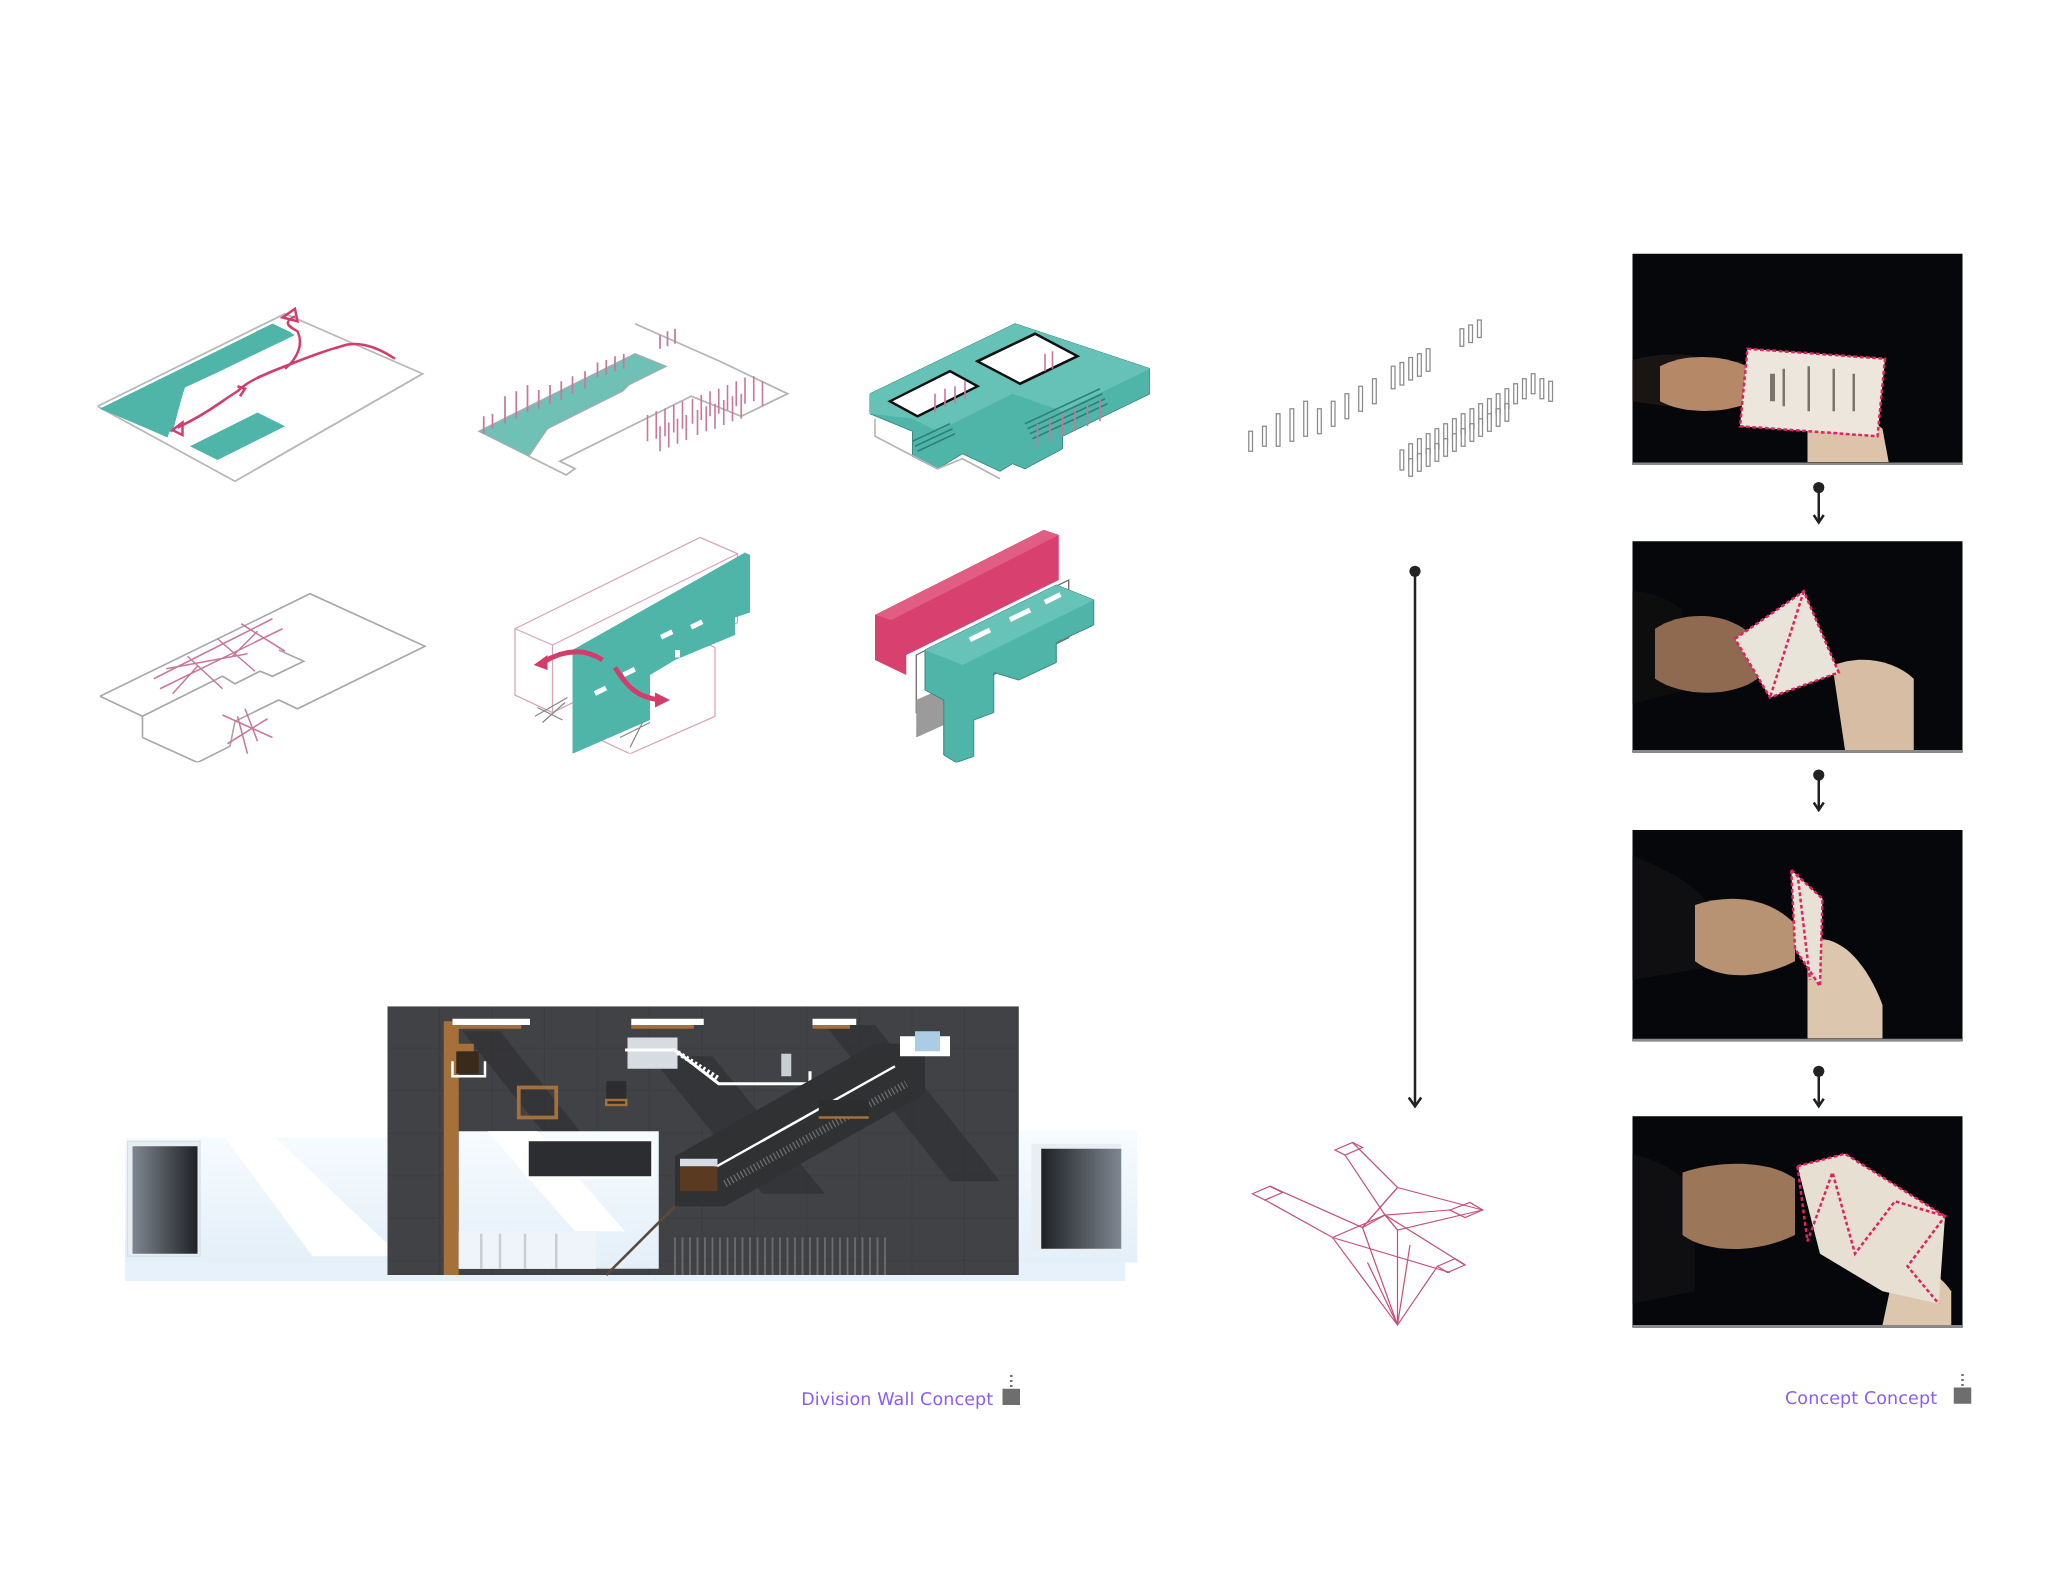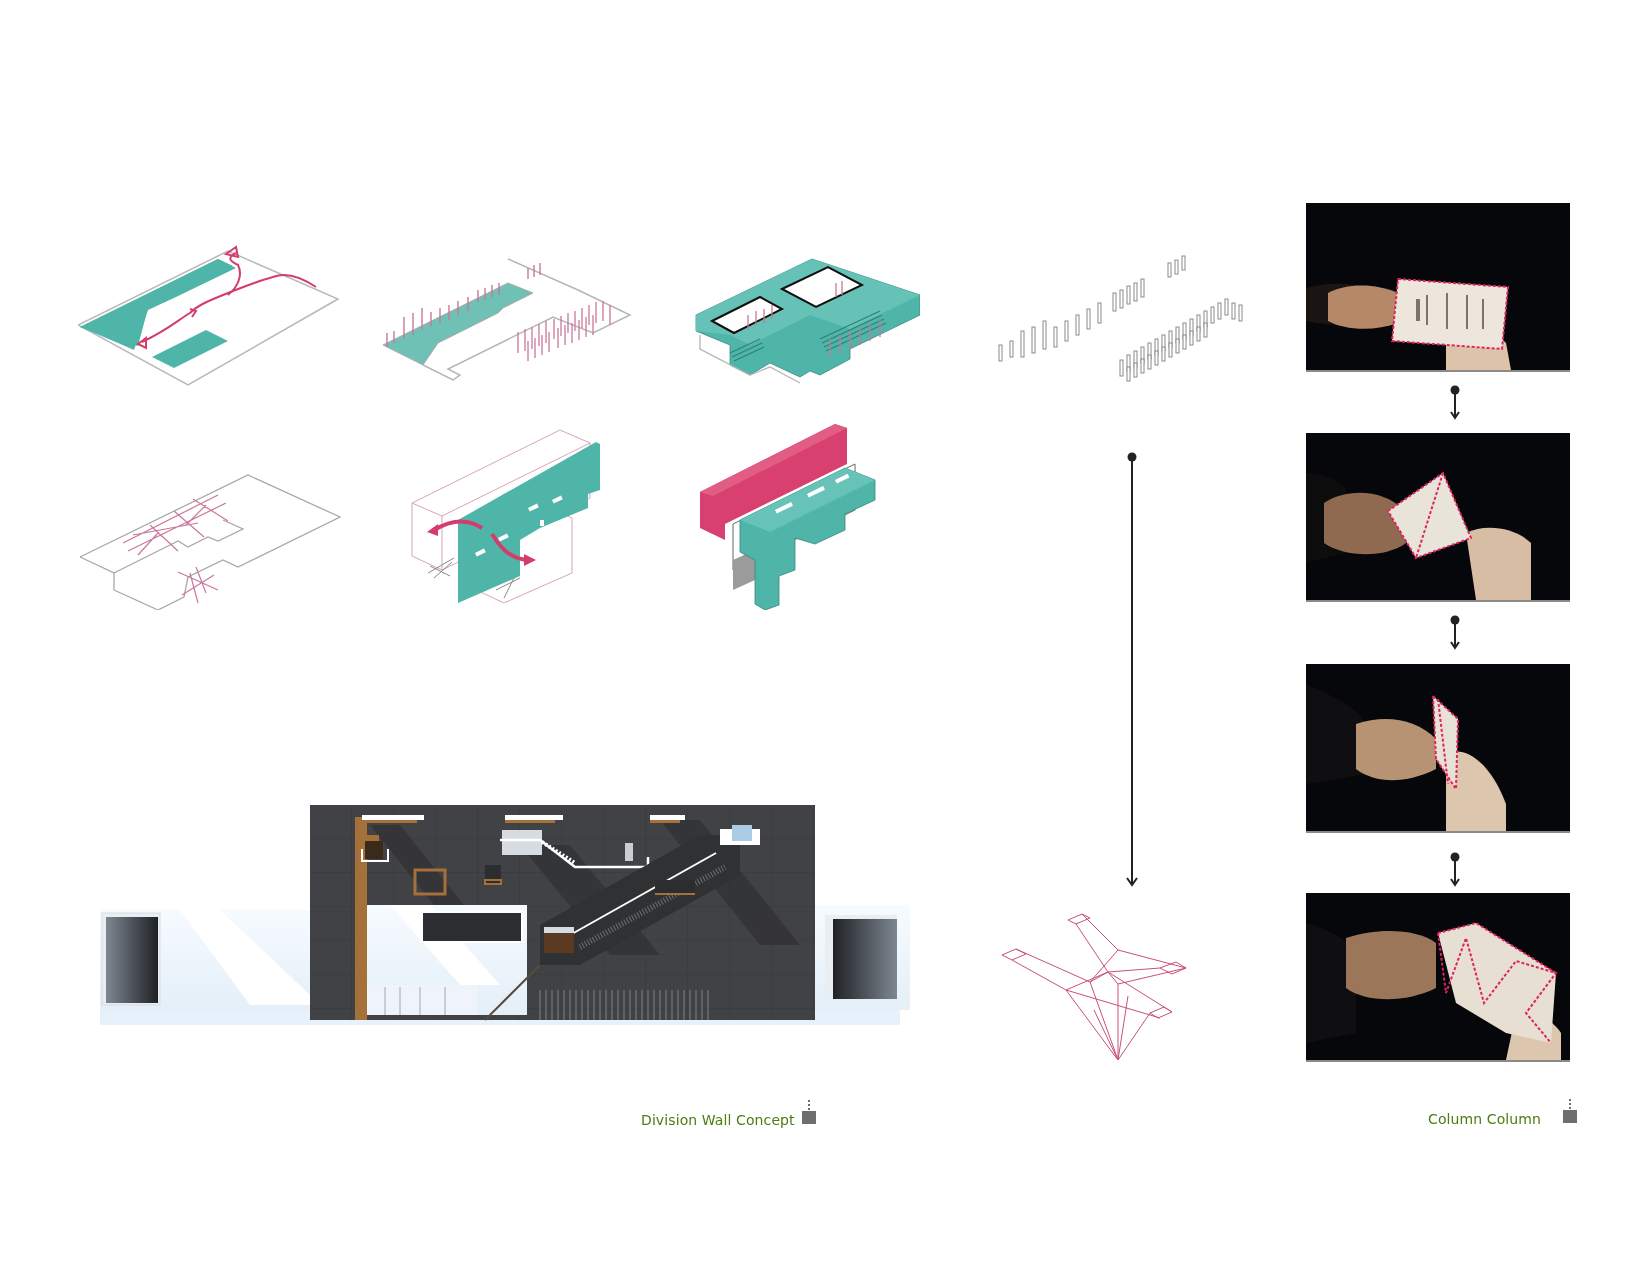"Division Wall Concept" .caption { color: #4d7c0f -> #8b5cf6 }
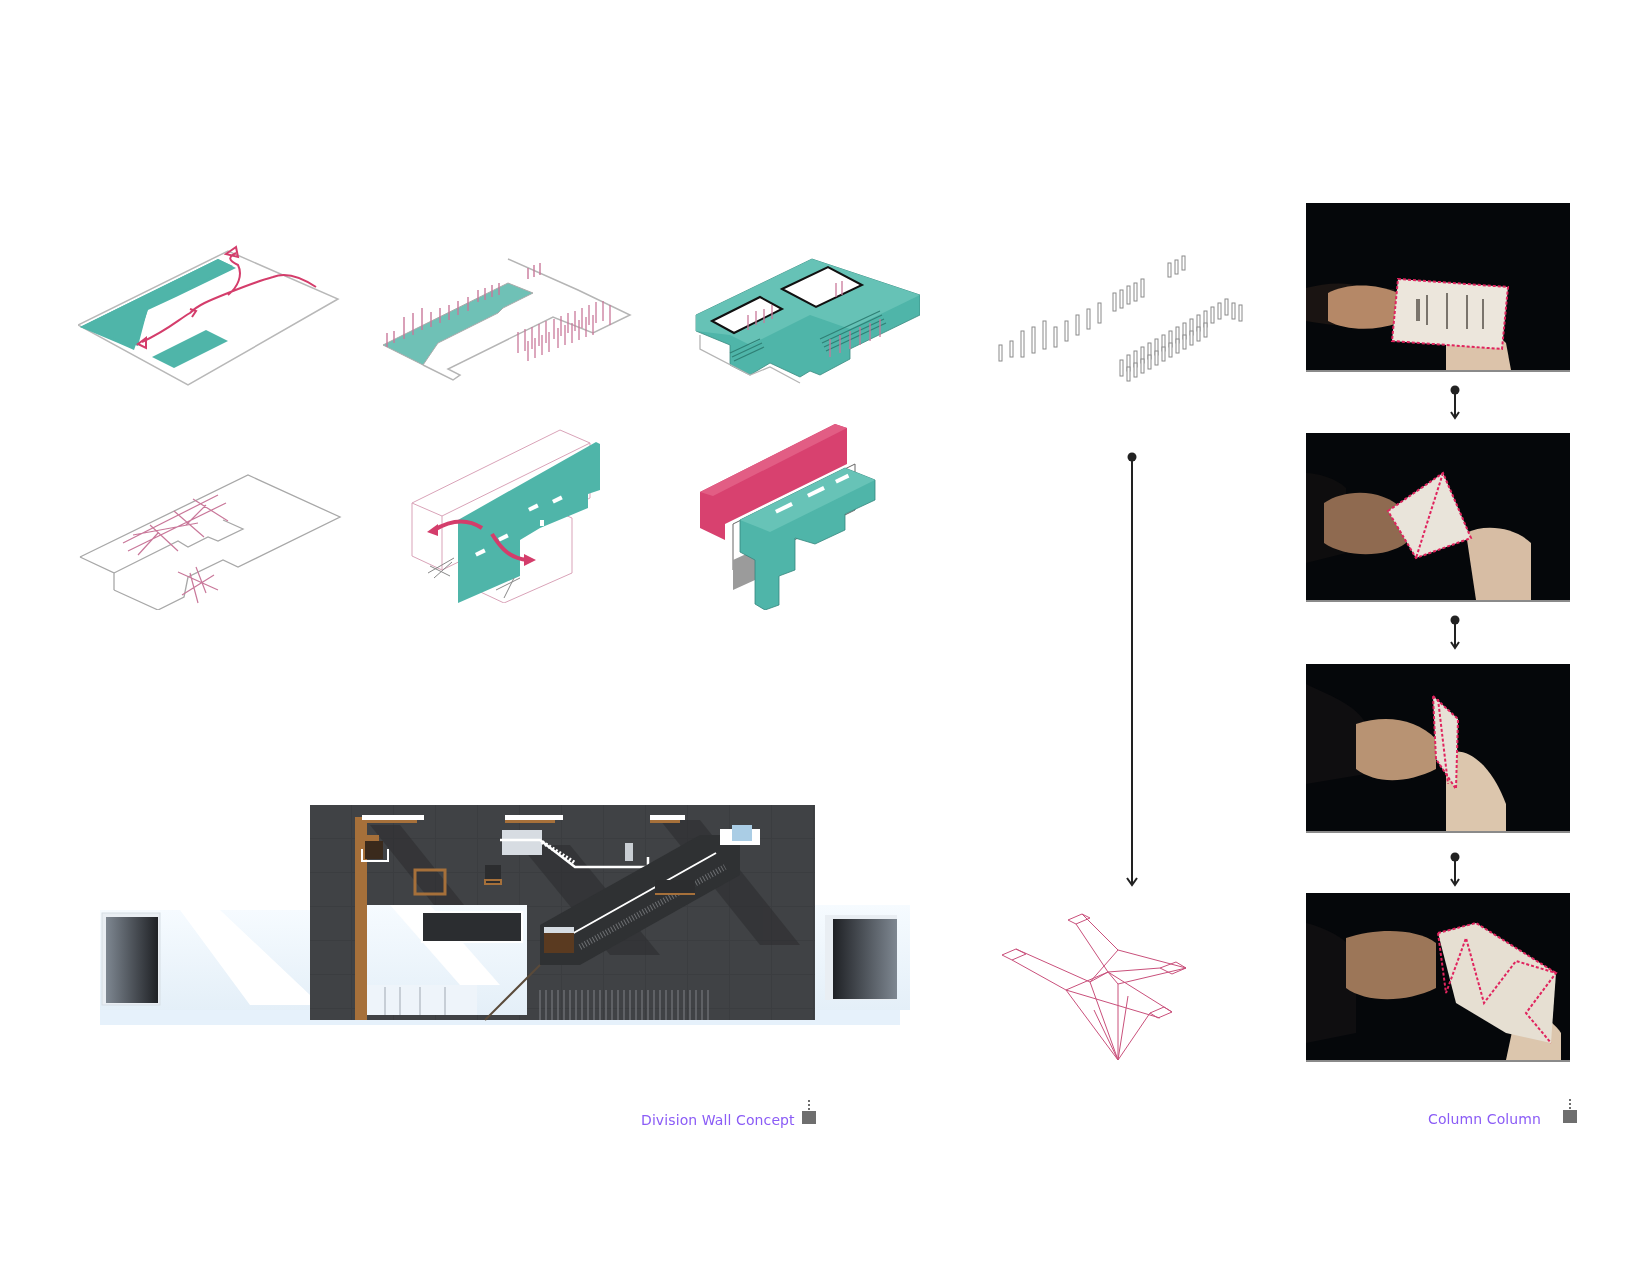"Column Column" div.caption { text: Column Column -> Concept Concept }
